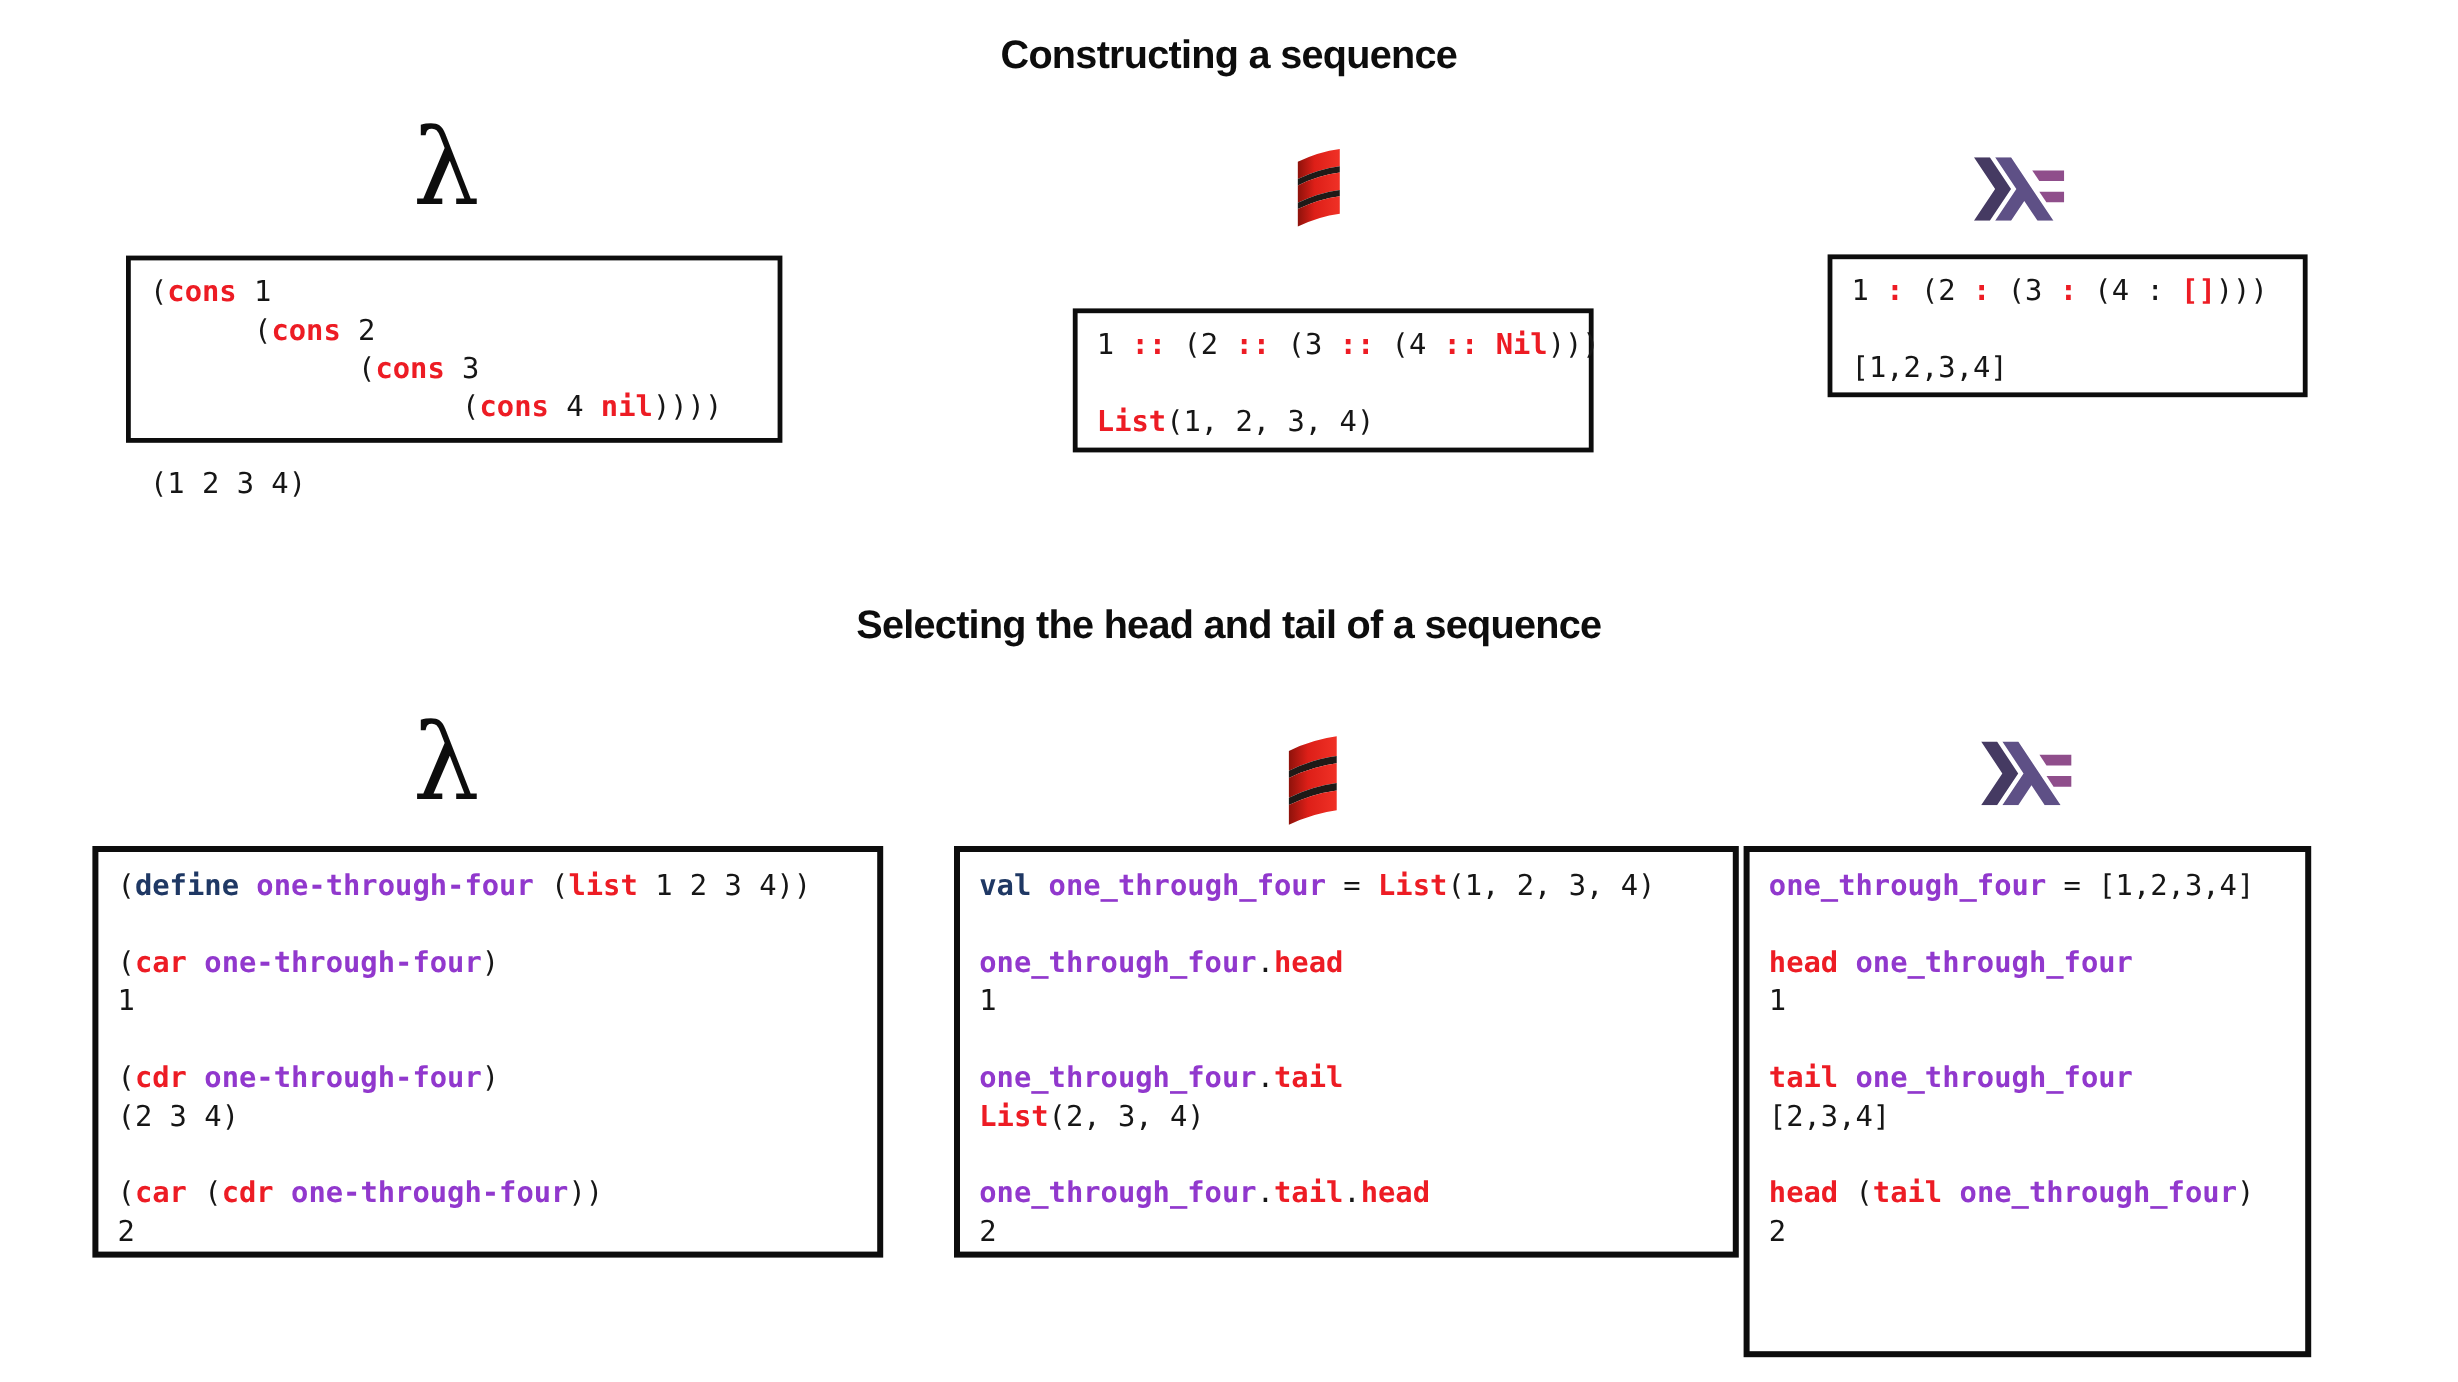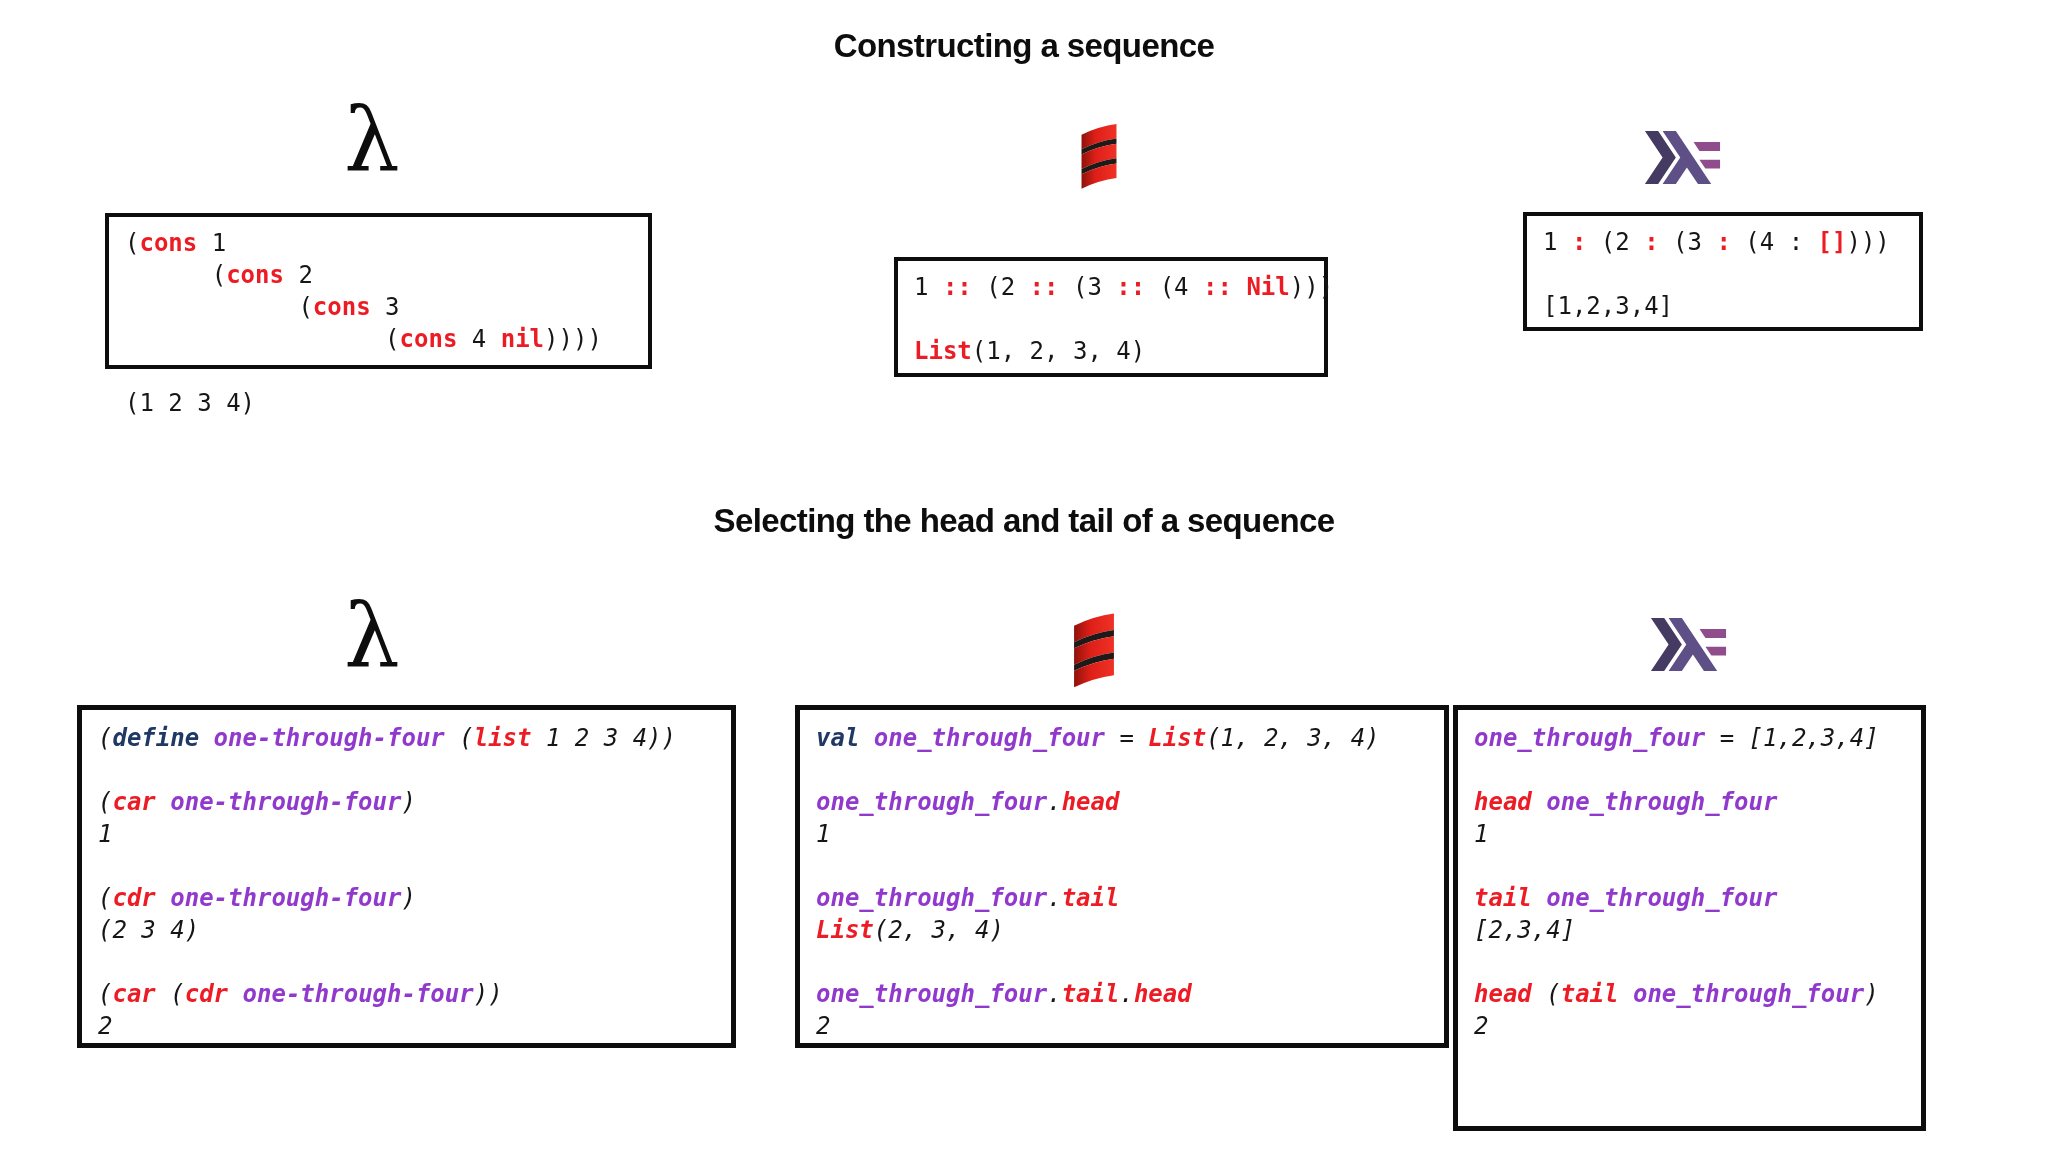"(define one-through-four (list 1 2" .thick { font-style: italic -> none }
